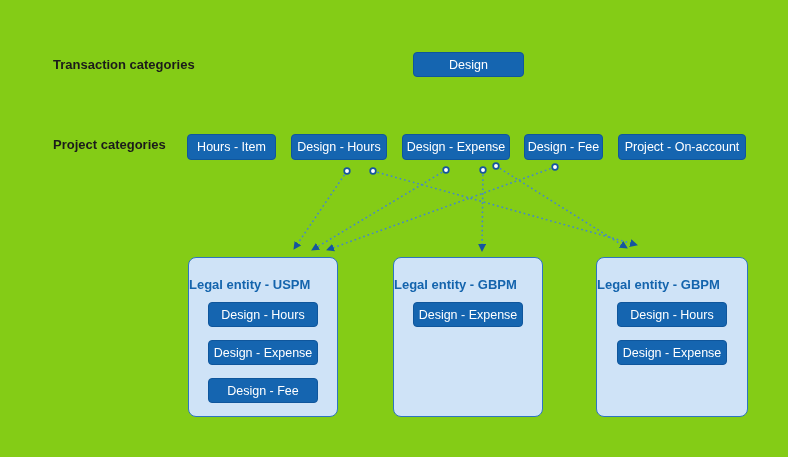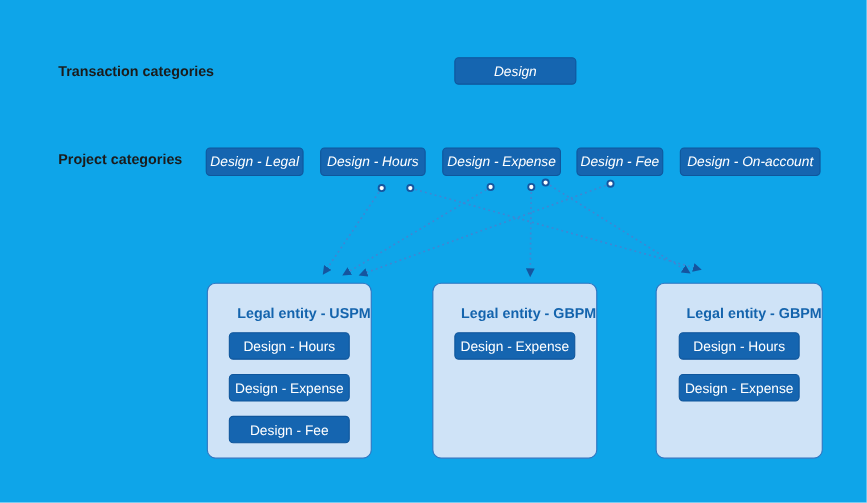"Transaction categories" #canvas { background: #0ea5e9 -> #84cc16 }
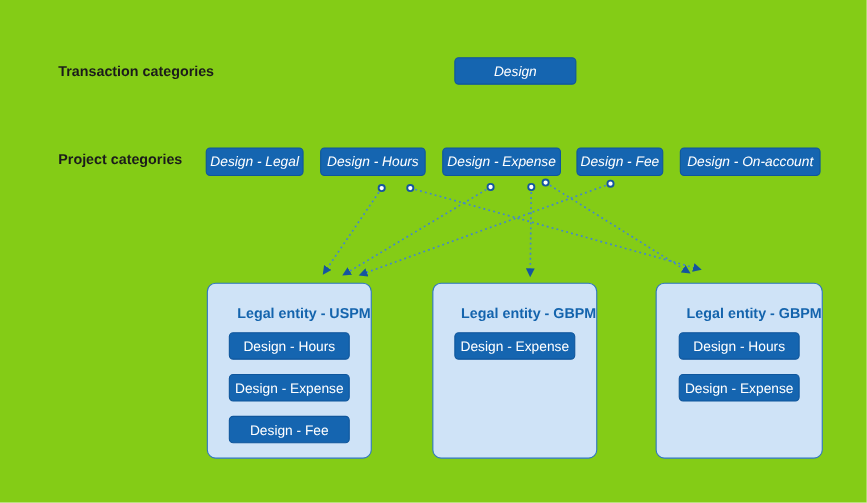"Design" .pill { font-style: italic -> none }
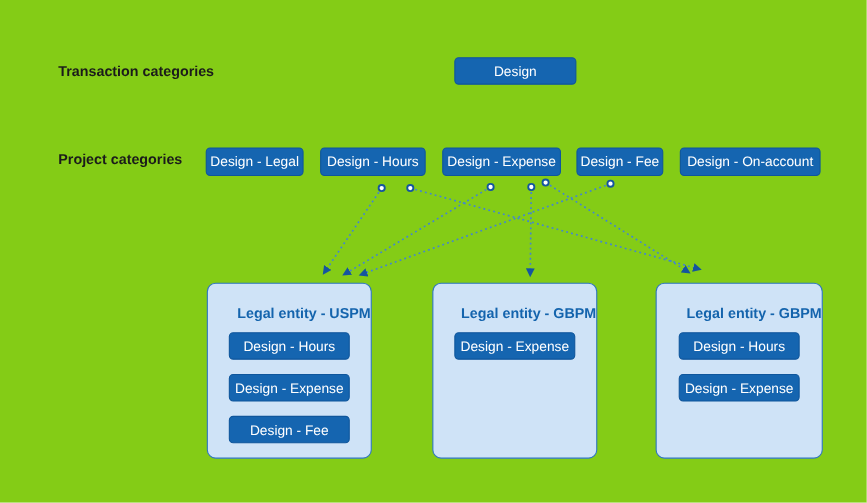"Design - Legal" div.pill { text: Design - Legal -> Hours - Item }
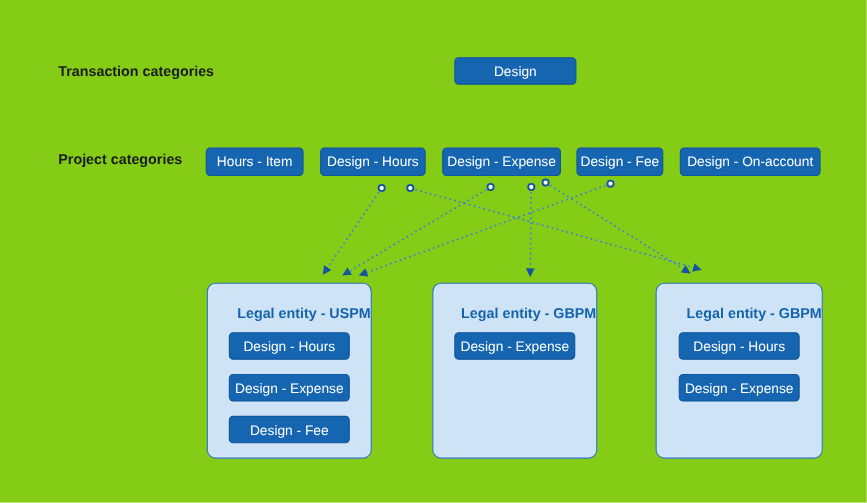"Design - On-account" div.pill { text: Design -> Project }
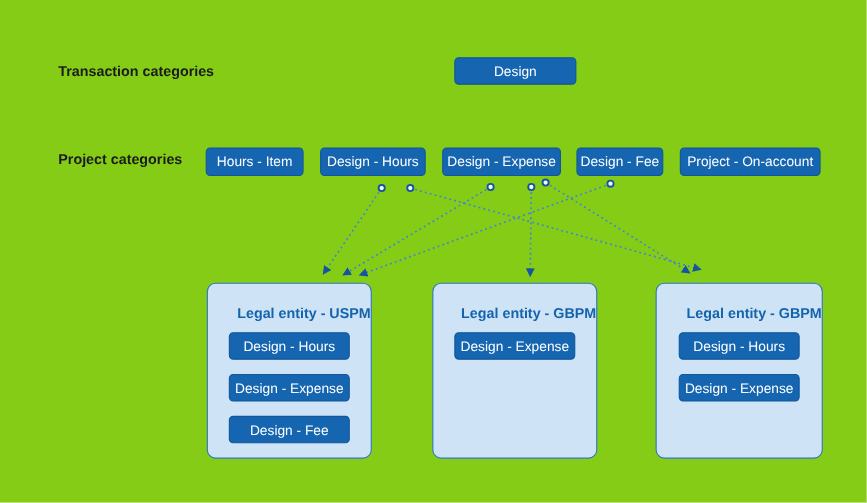"Legal entity - USPM" .box-title { text-align: right -> left }
